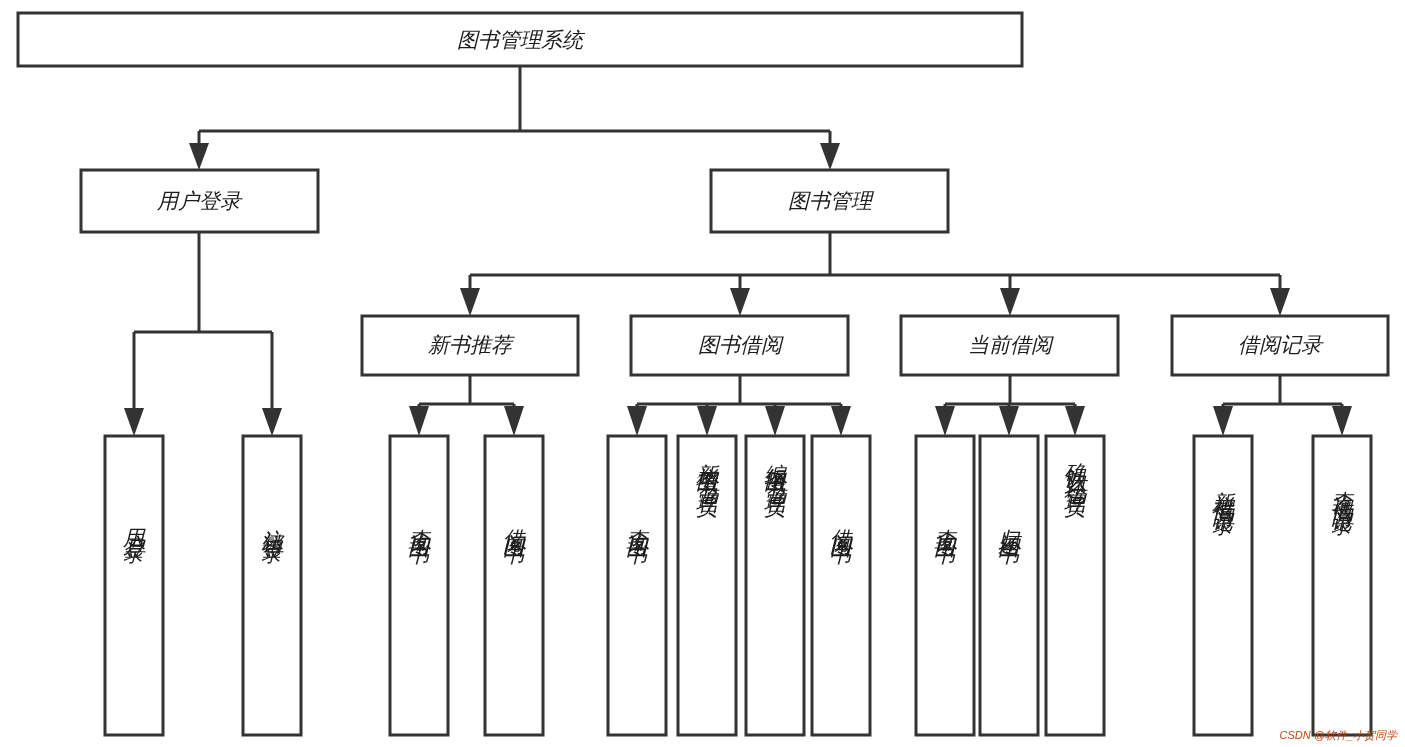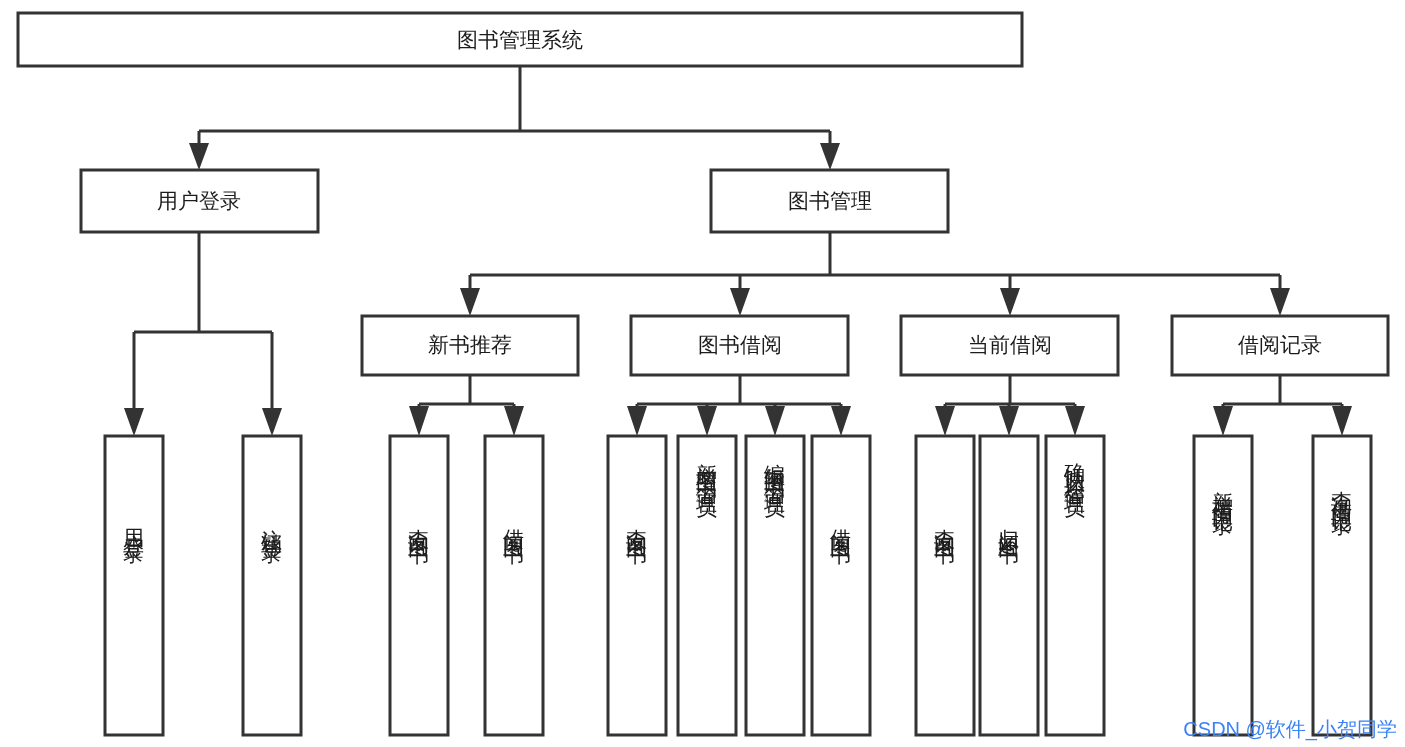"图书管理系统" #diagram-root { font-style: none -> italic }
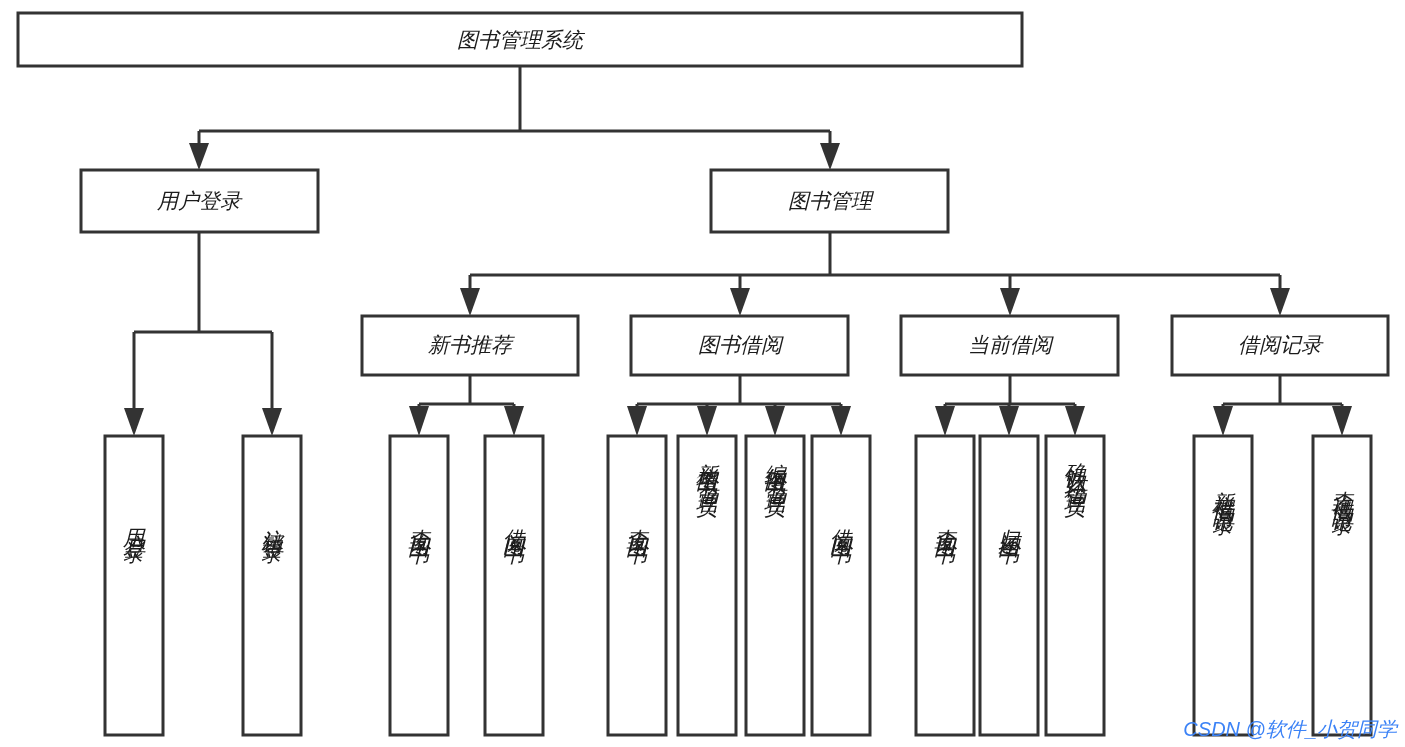"CSDN @软件_小贺同学" .watermark { color: #3b82f6 -> #c2410c; font-size: 20px -> 11px }
